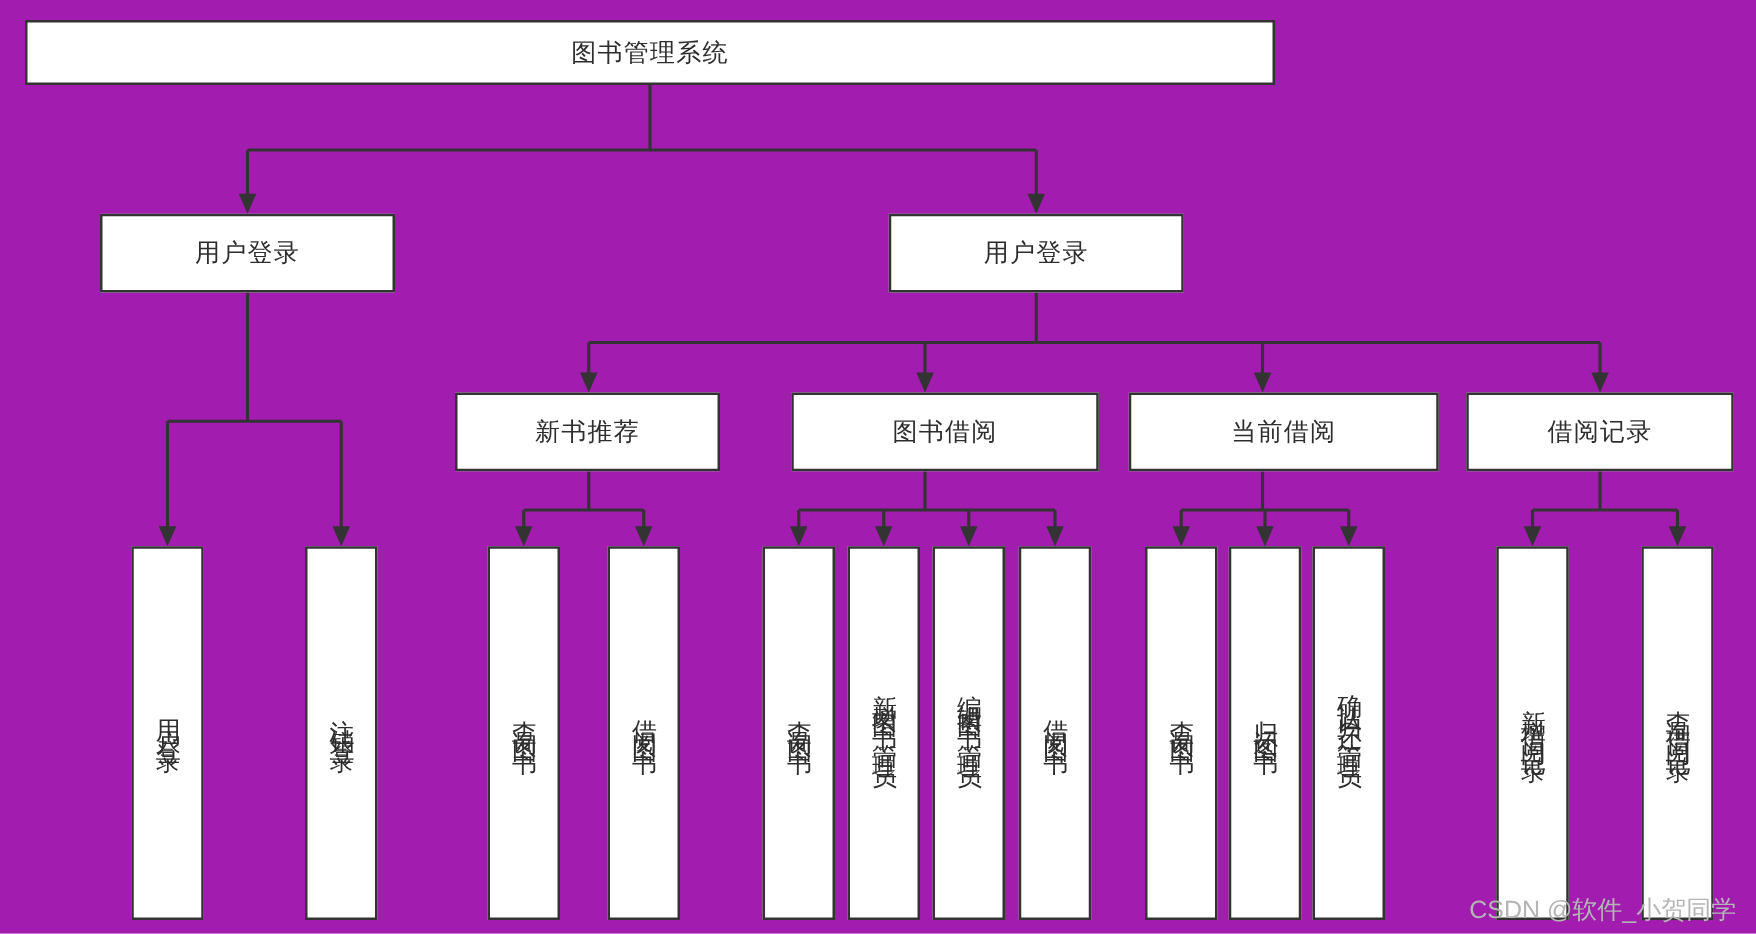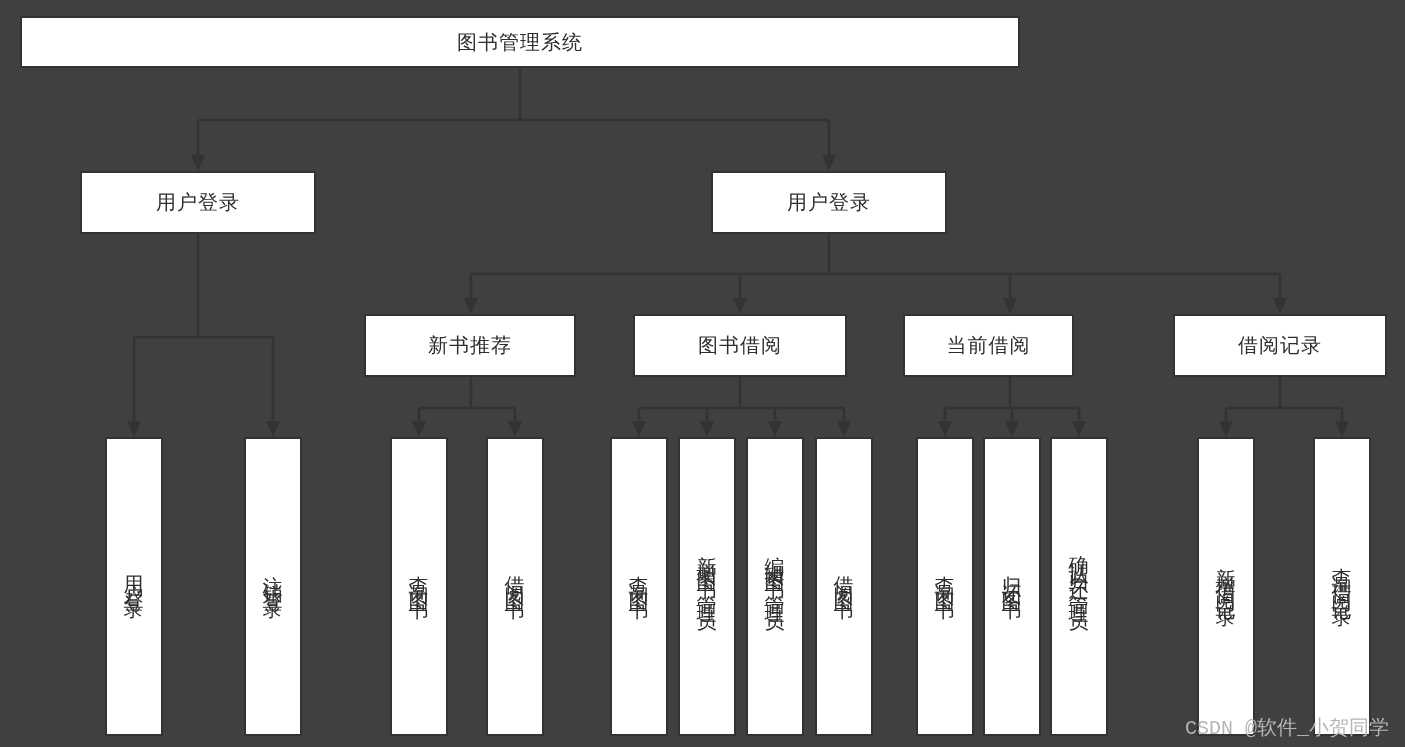"图书管理系统" #canvas { background: #404040 -> #a21caf }
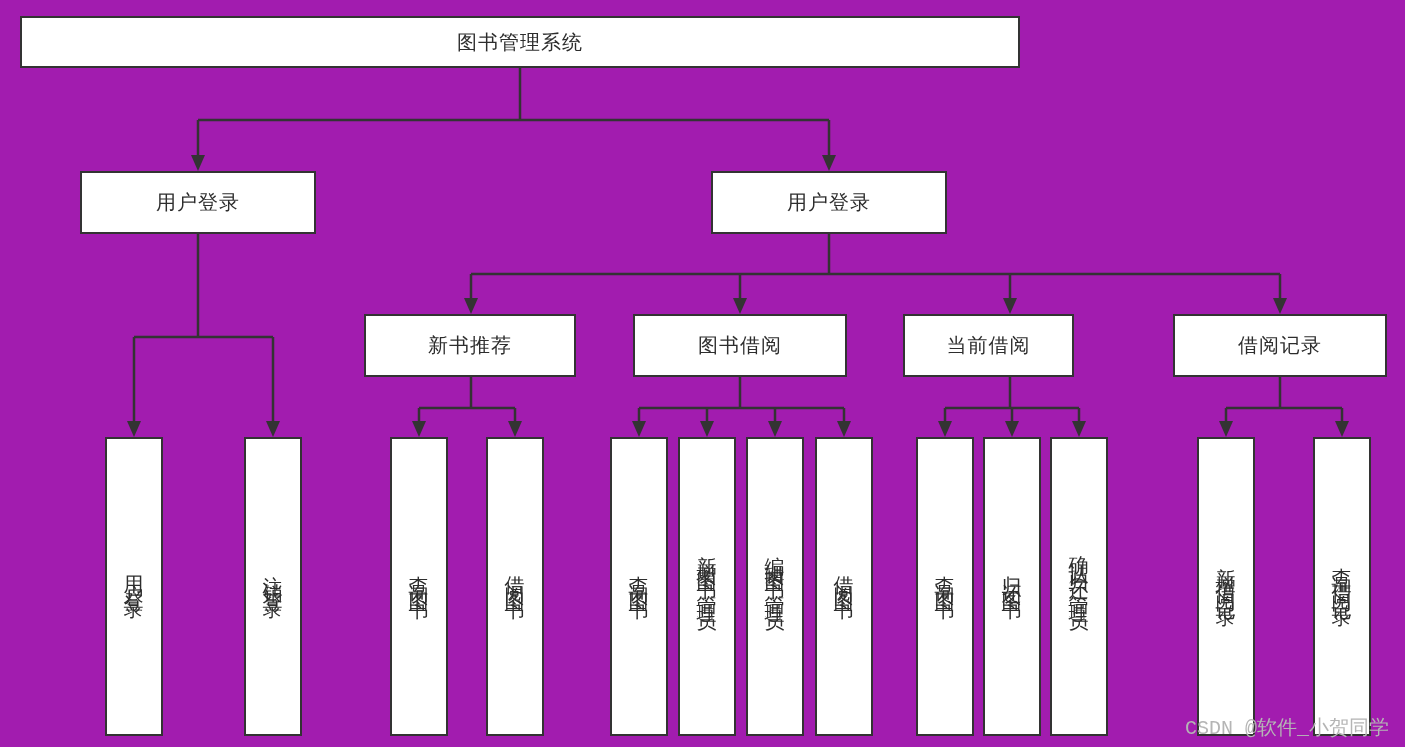"图书借阅" div.hbox { width: 214px -> 246px }
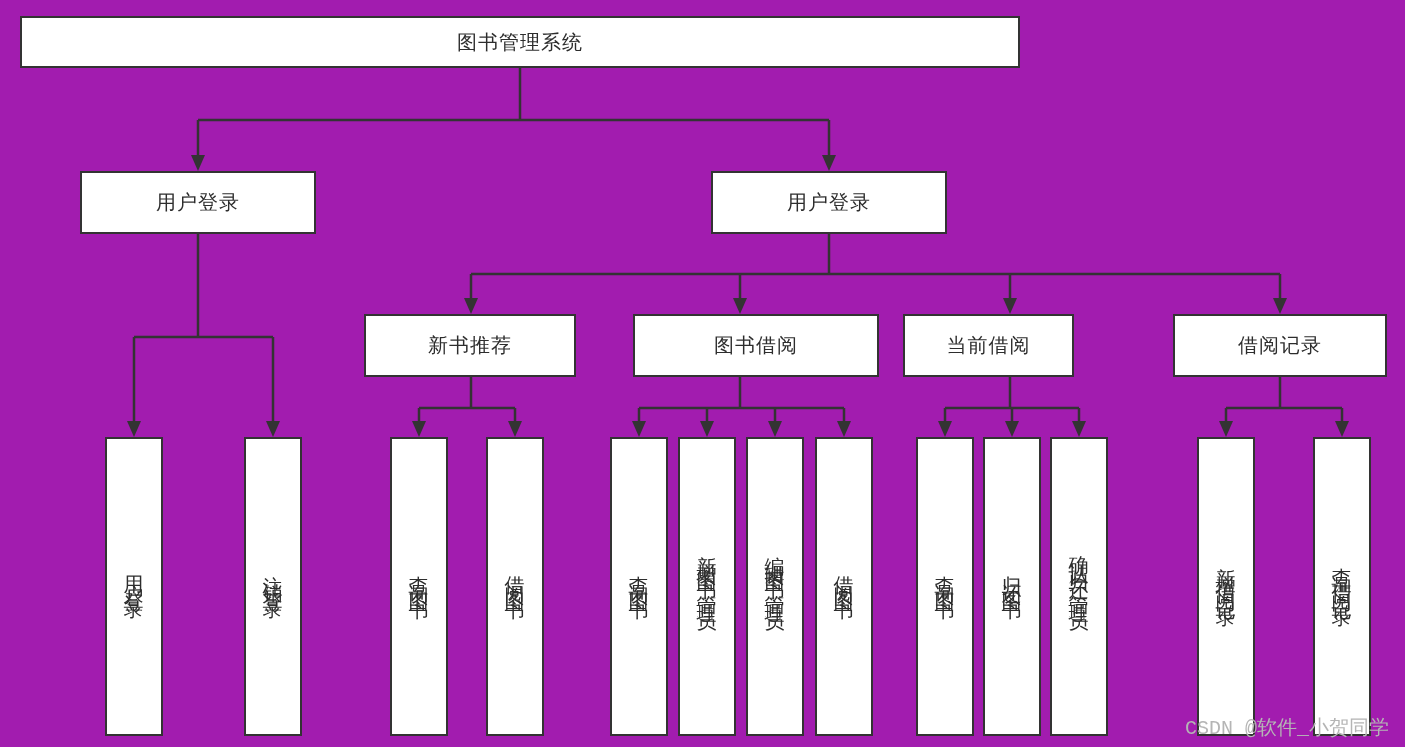"当前借阅" div.hbox { width: 171px -> 248px }
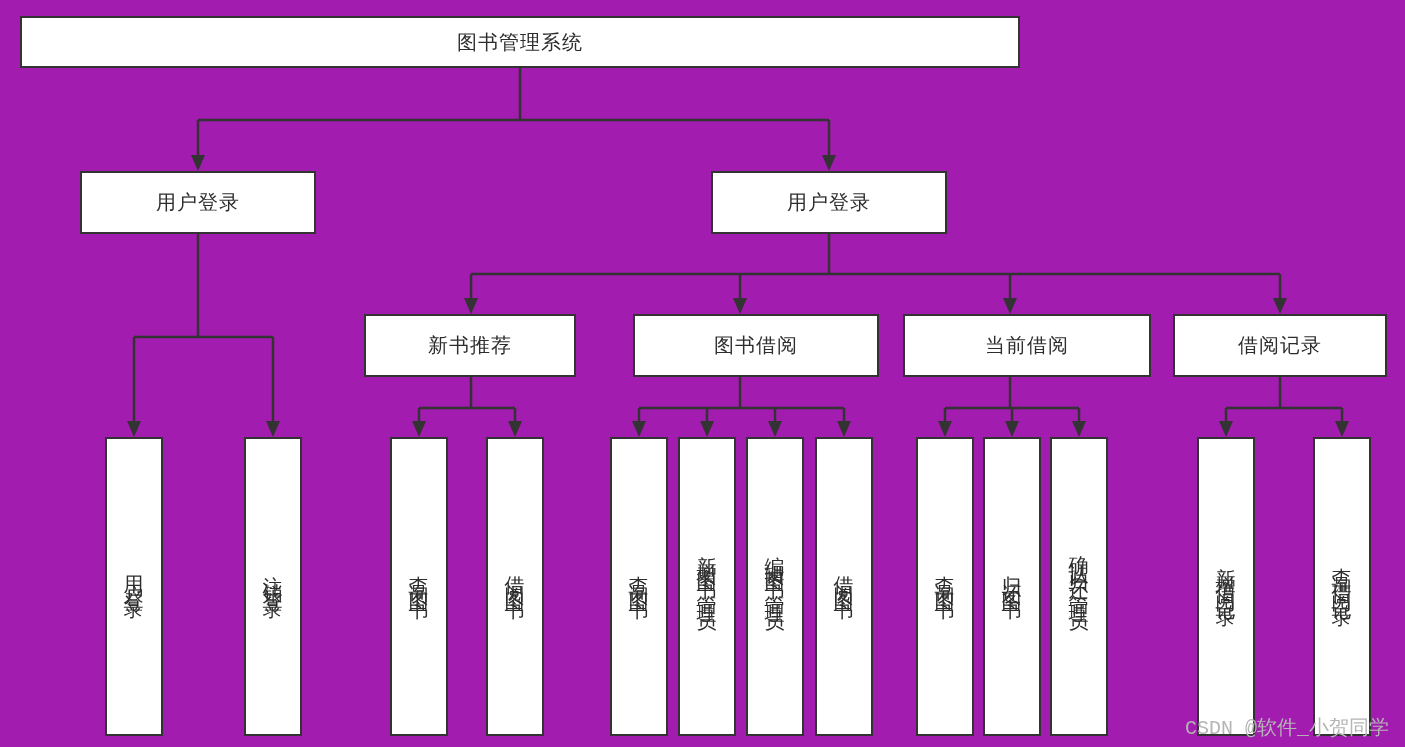"CSDN @软件_小贺同学" #watermark { font-family: Liberation Mono, monospace -> none }
